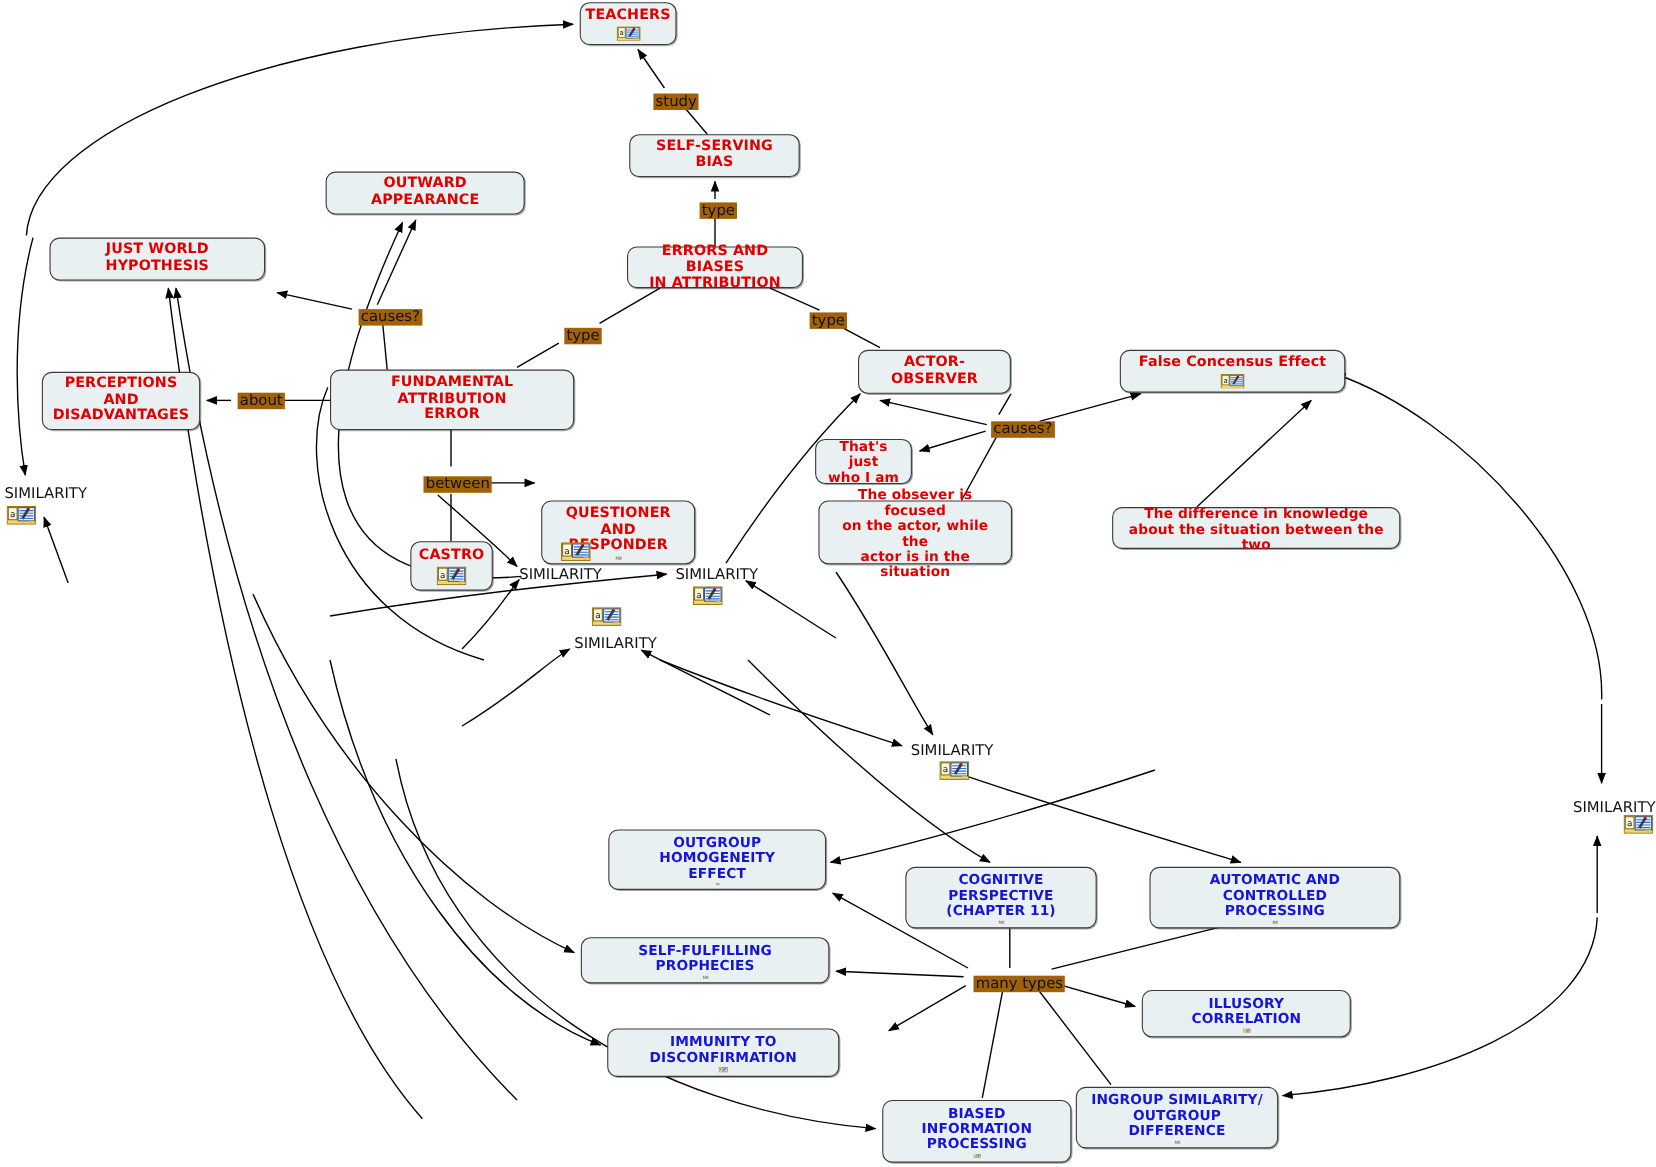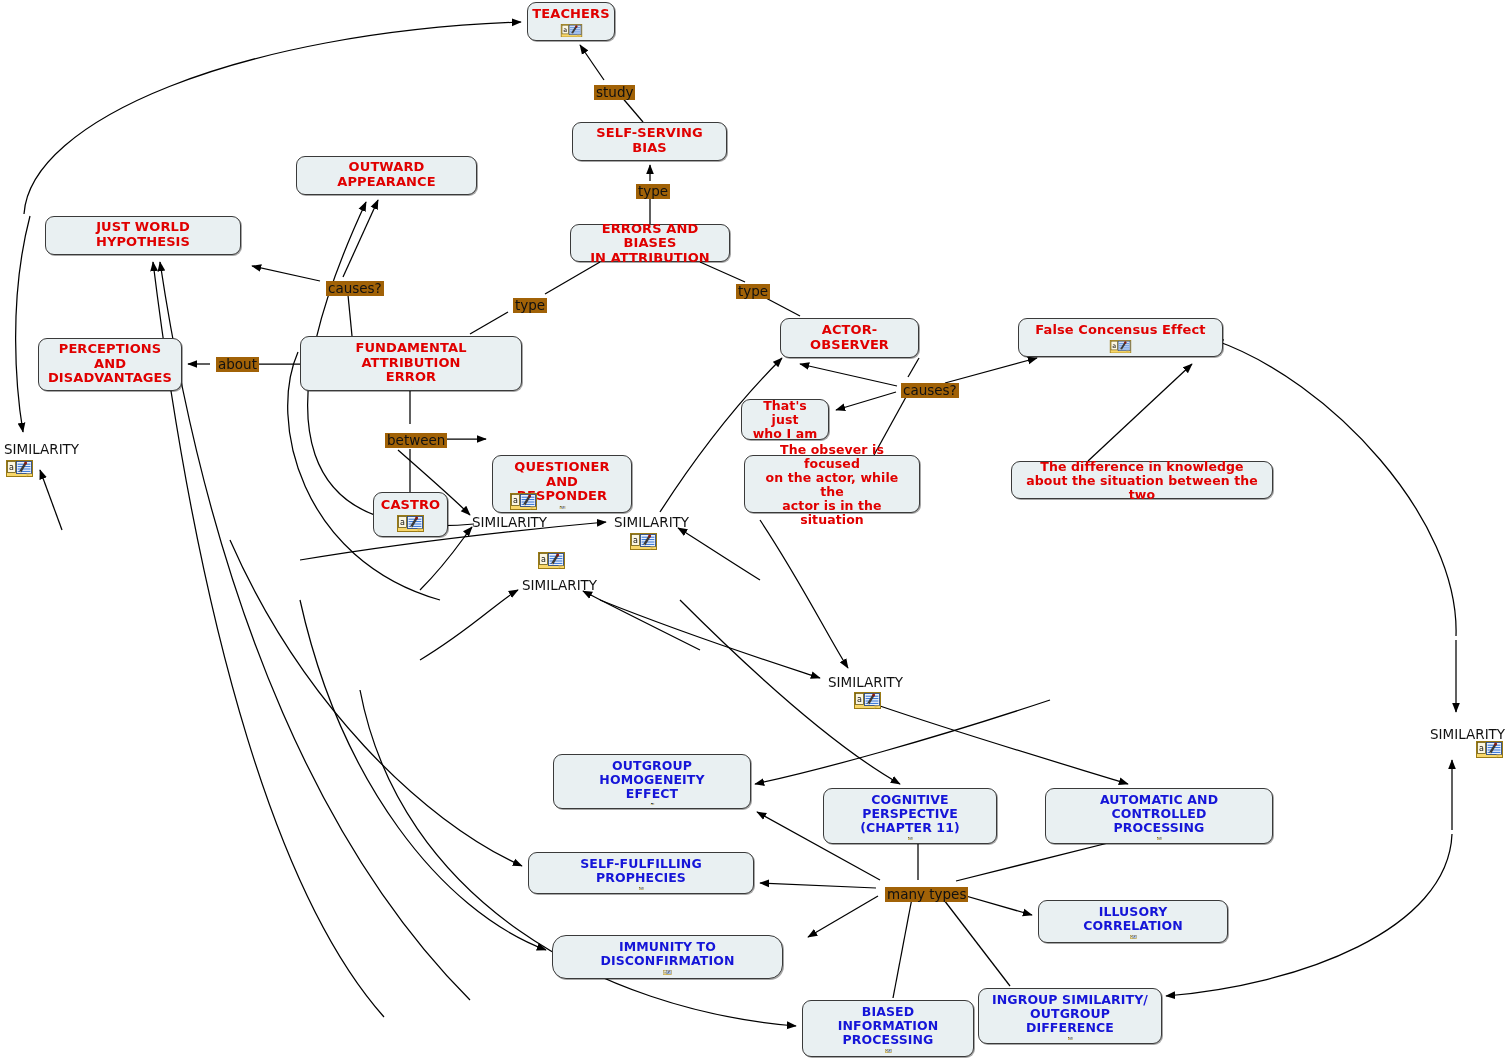"IMMUNITY TO DISCONFIRMATION" div.node { border-radius: 14px -> none; width: 231px -> 211px }
